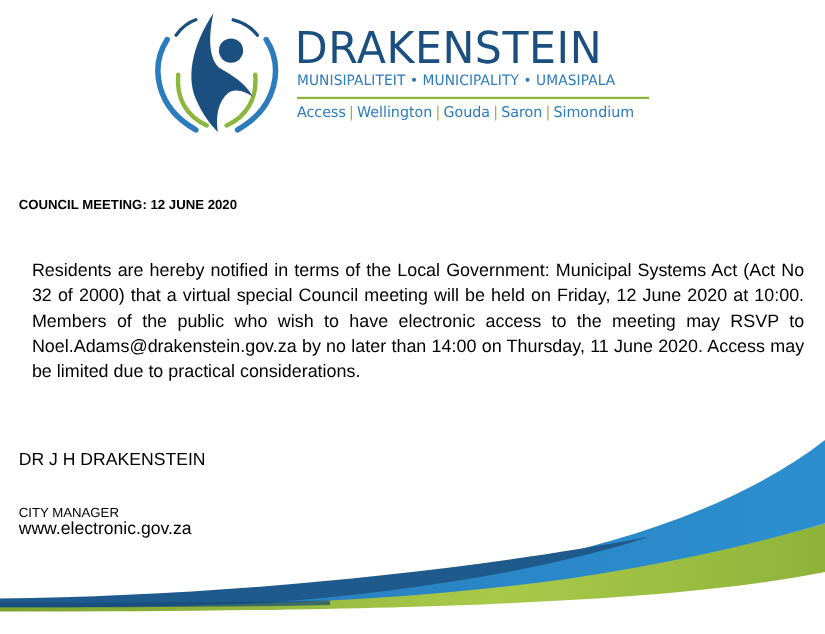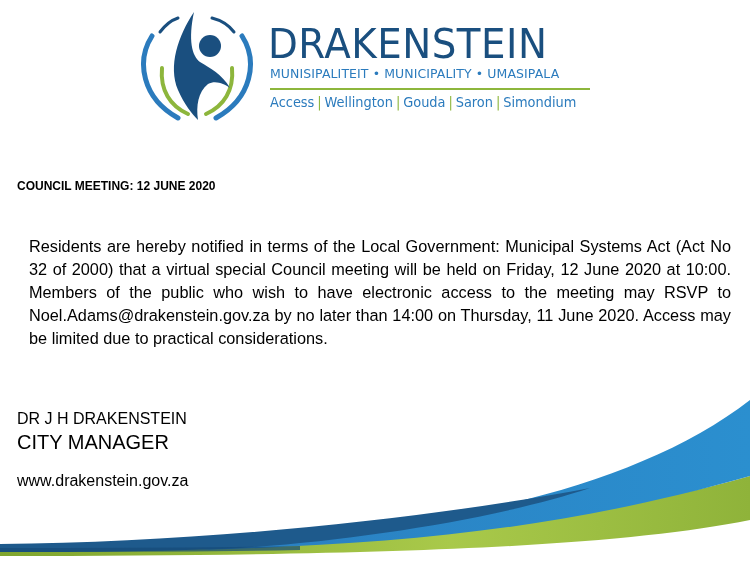"CITY MANAGER" .sig-title { font-size: 20px -> 12px; top: 432px -> 456px }
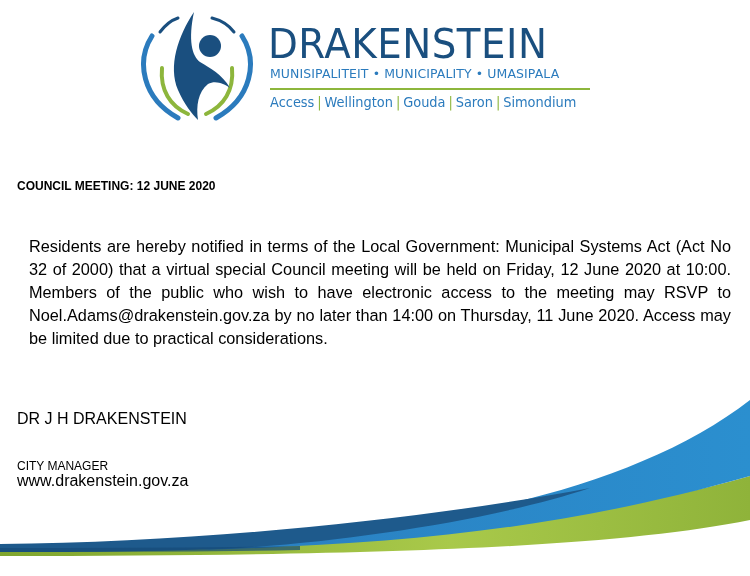"www.drakenstein.gov.za" div.website { text: www.drakenstein.gov.za -> www.electronic.gov.za }
